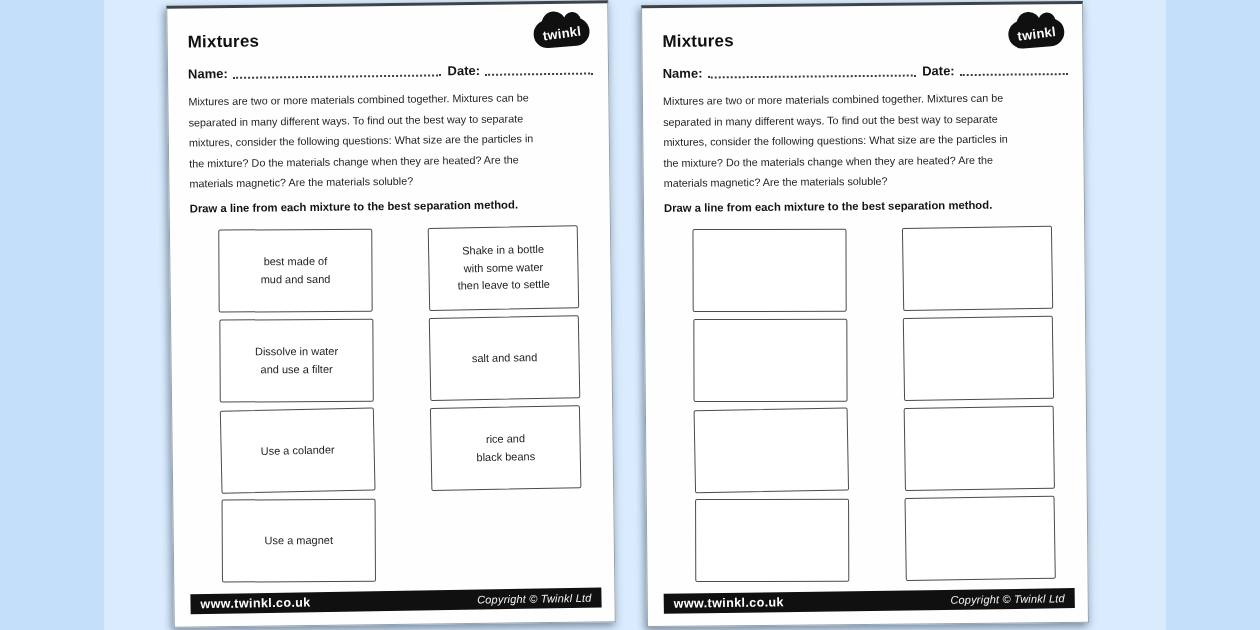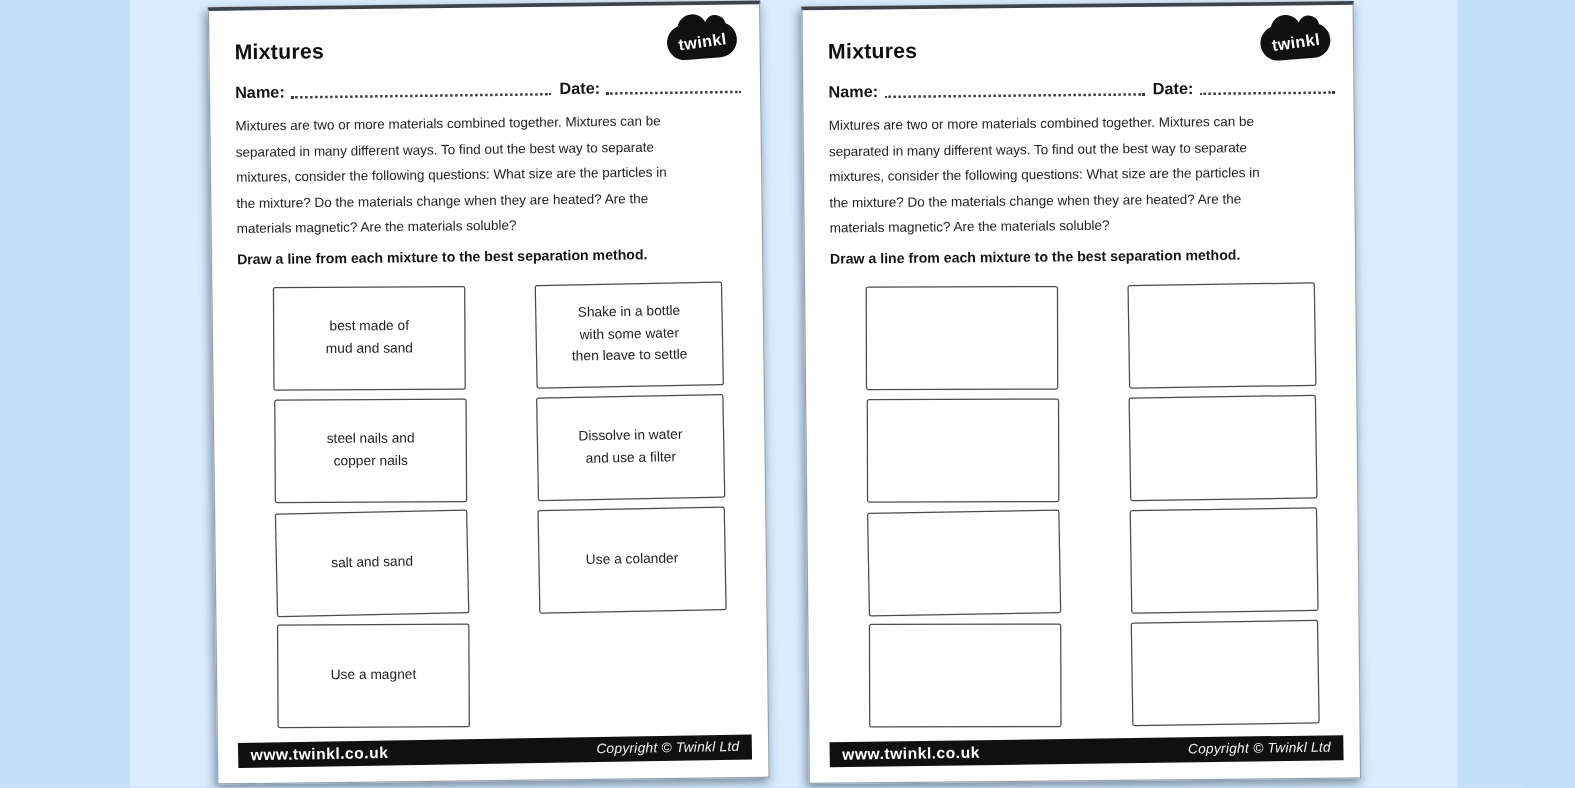"steel nails and" div.box { html: <div>steel nails and copper nails</div> -> none }
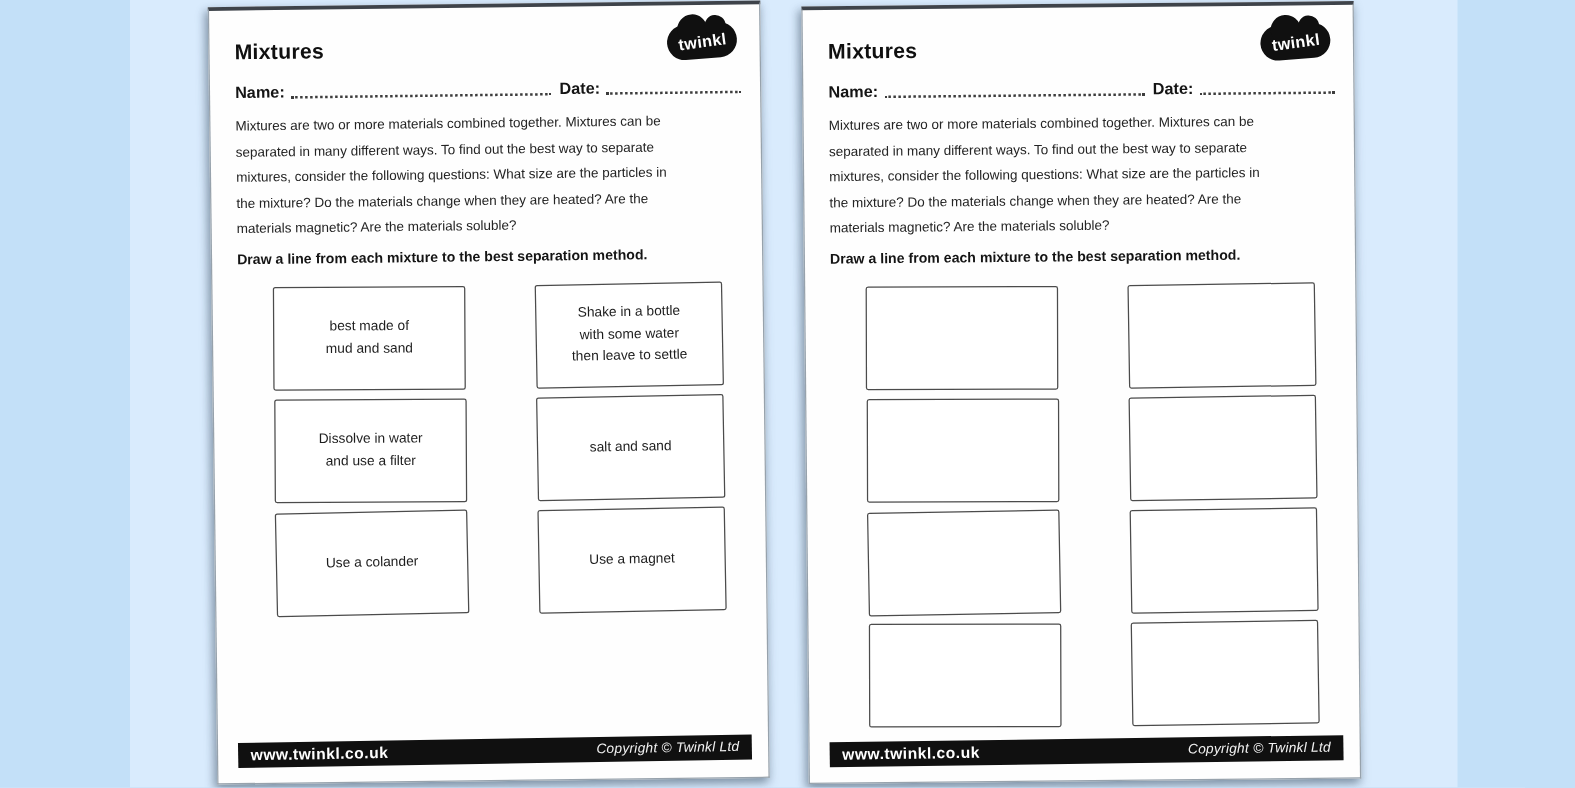"rice and" div.box { html: none -> <div>rice and black beans</div> }
